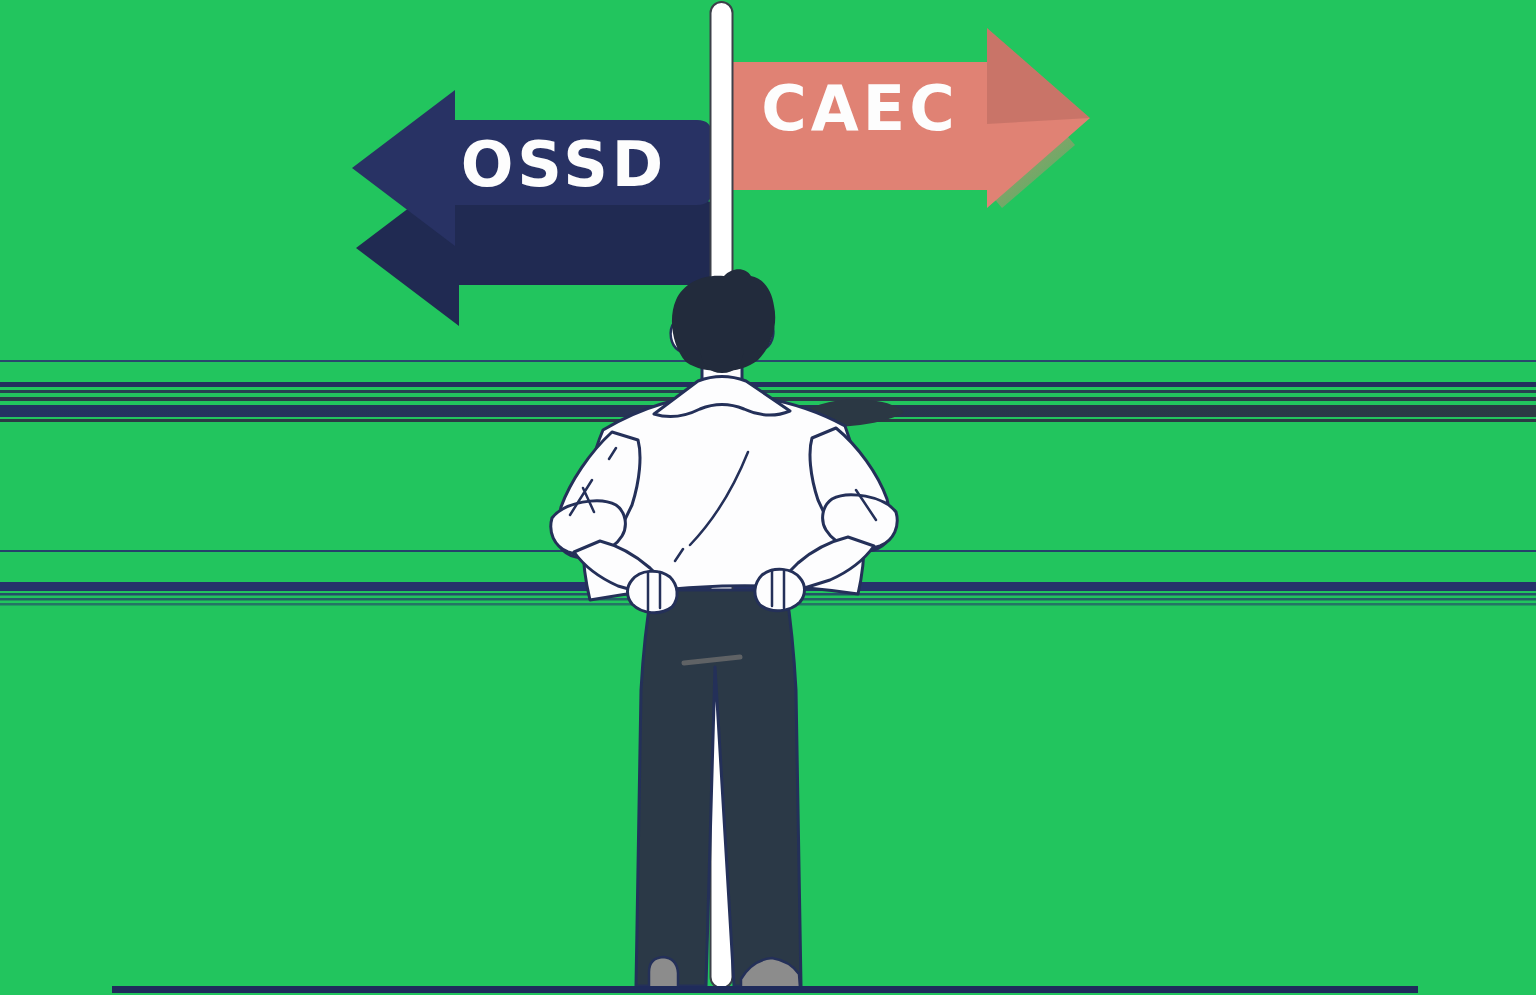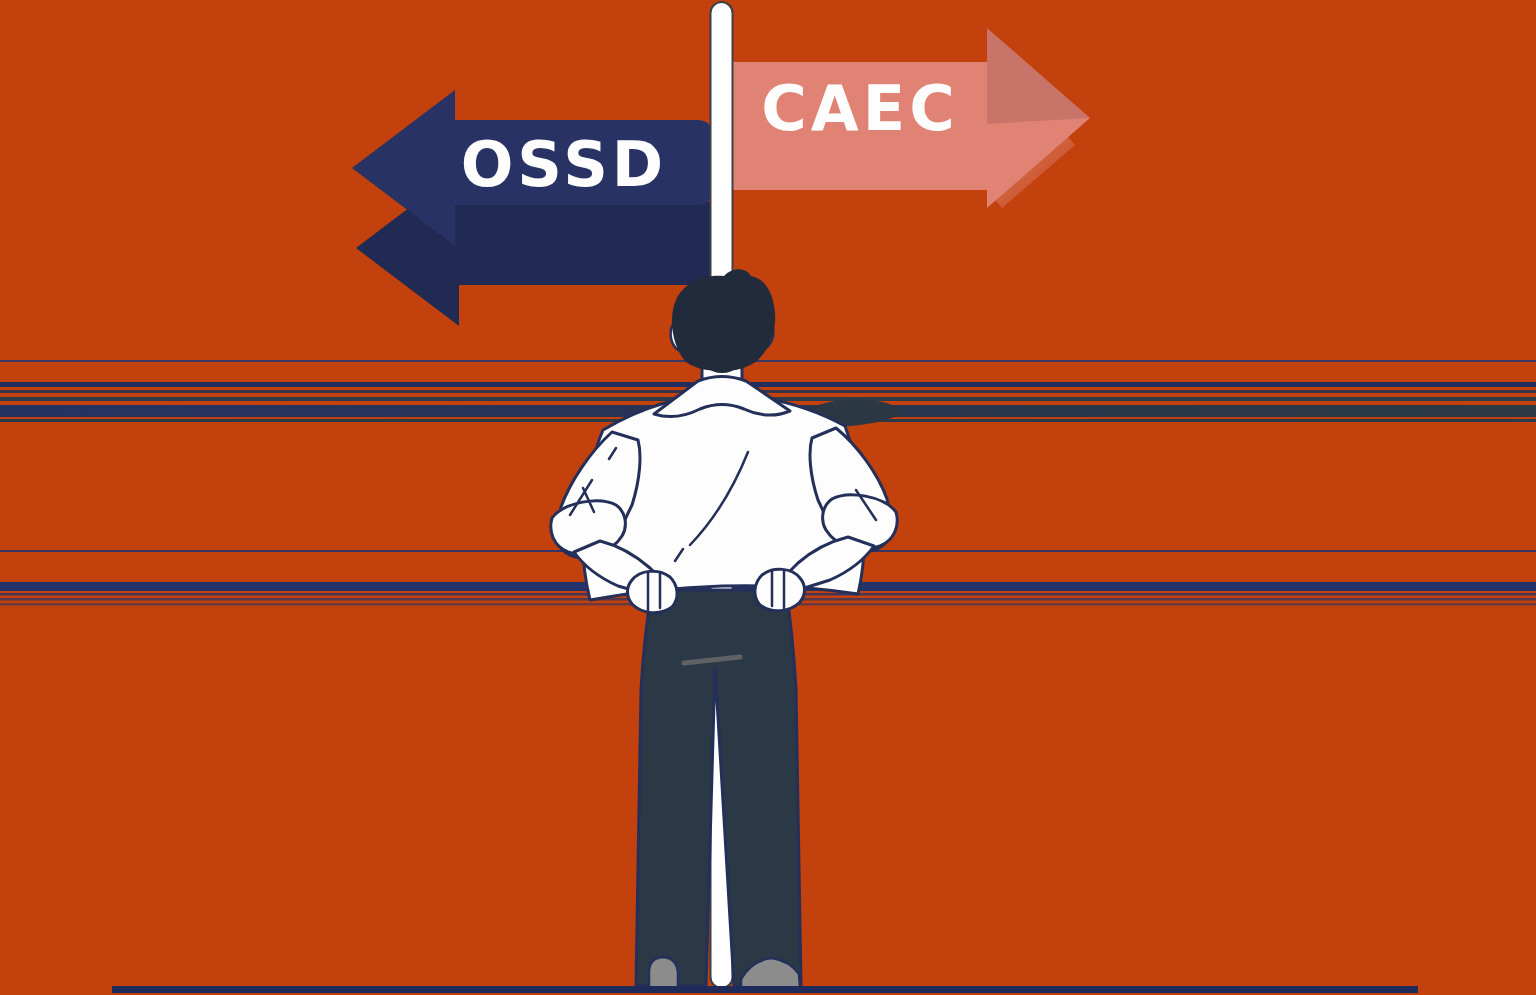"OSSD" #stage { background: #c2410c -> #22c55e }
